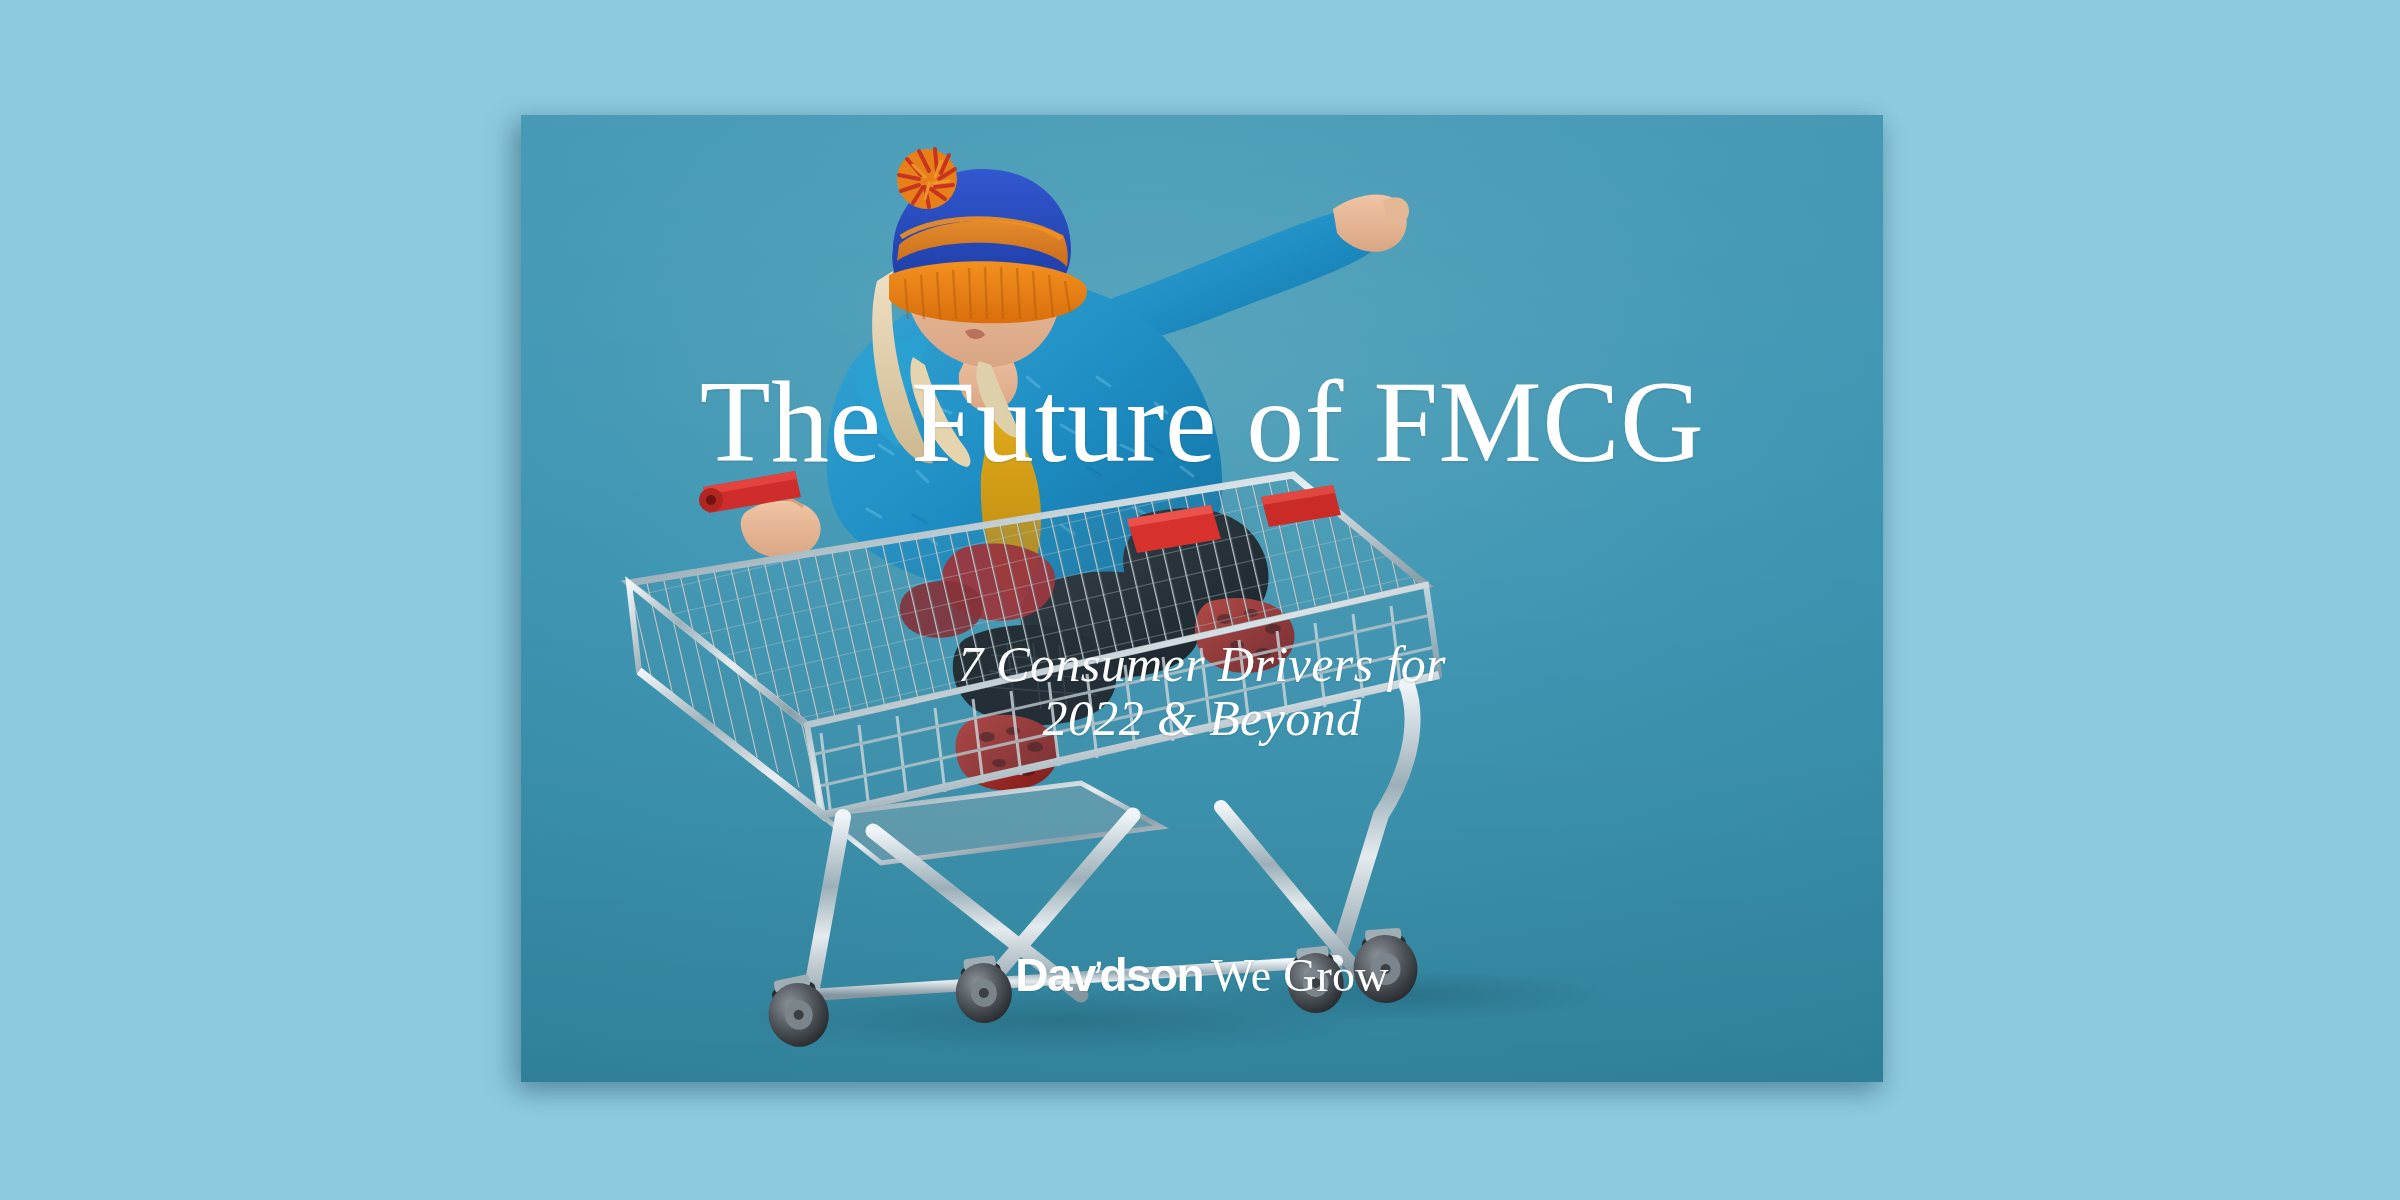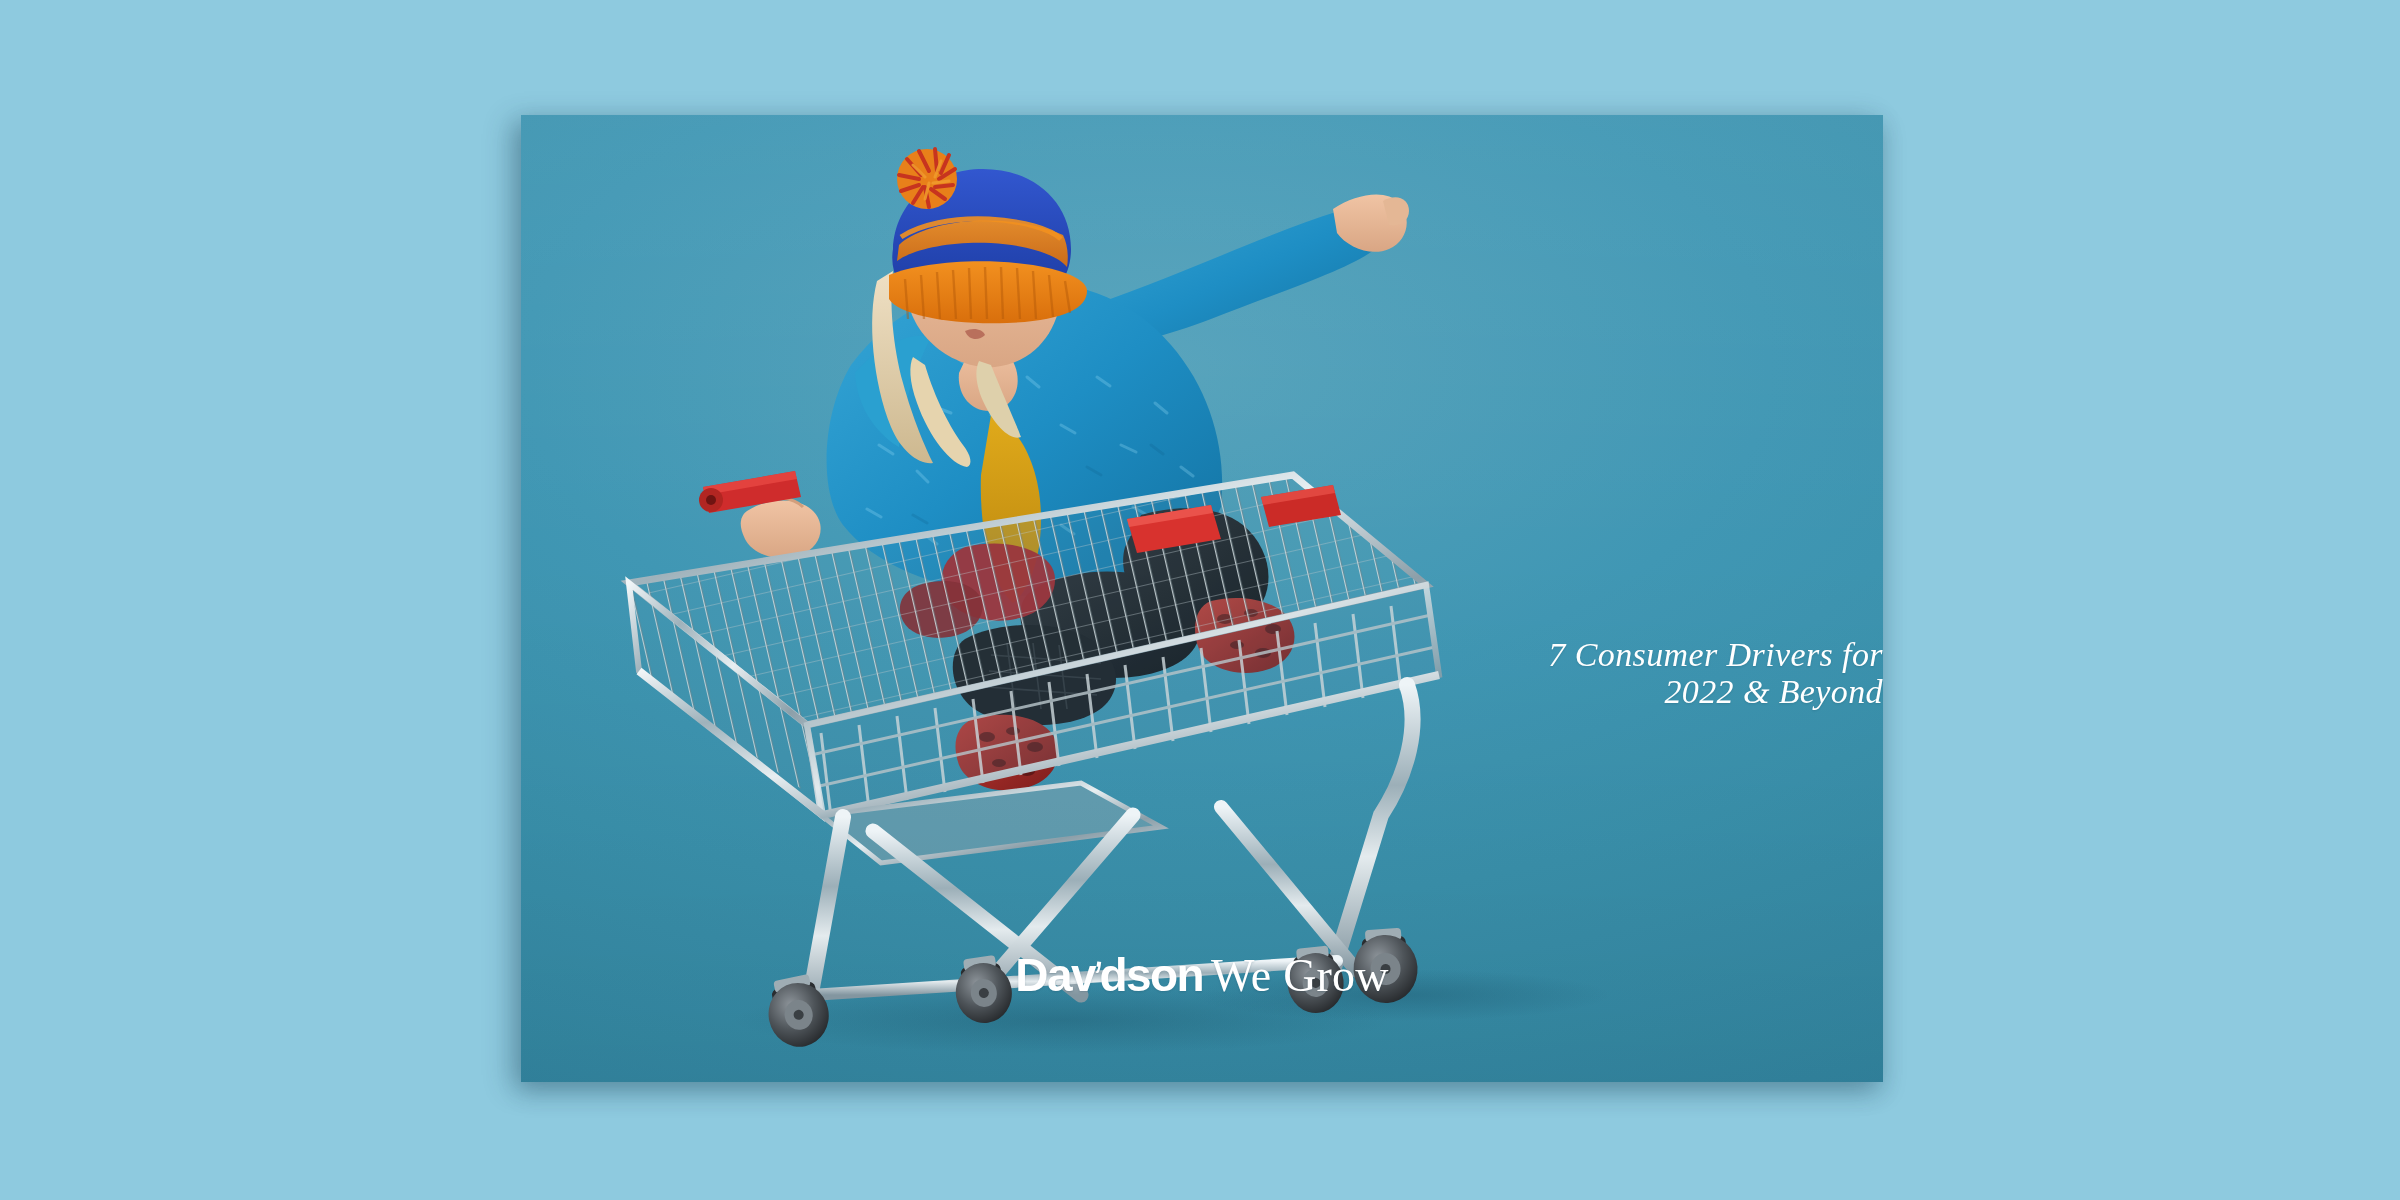"The Future of FMCG" span.title-line { html: none -> <span>The Future of FMCG</span> }
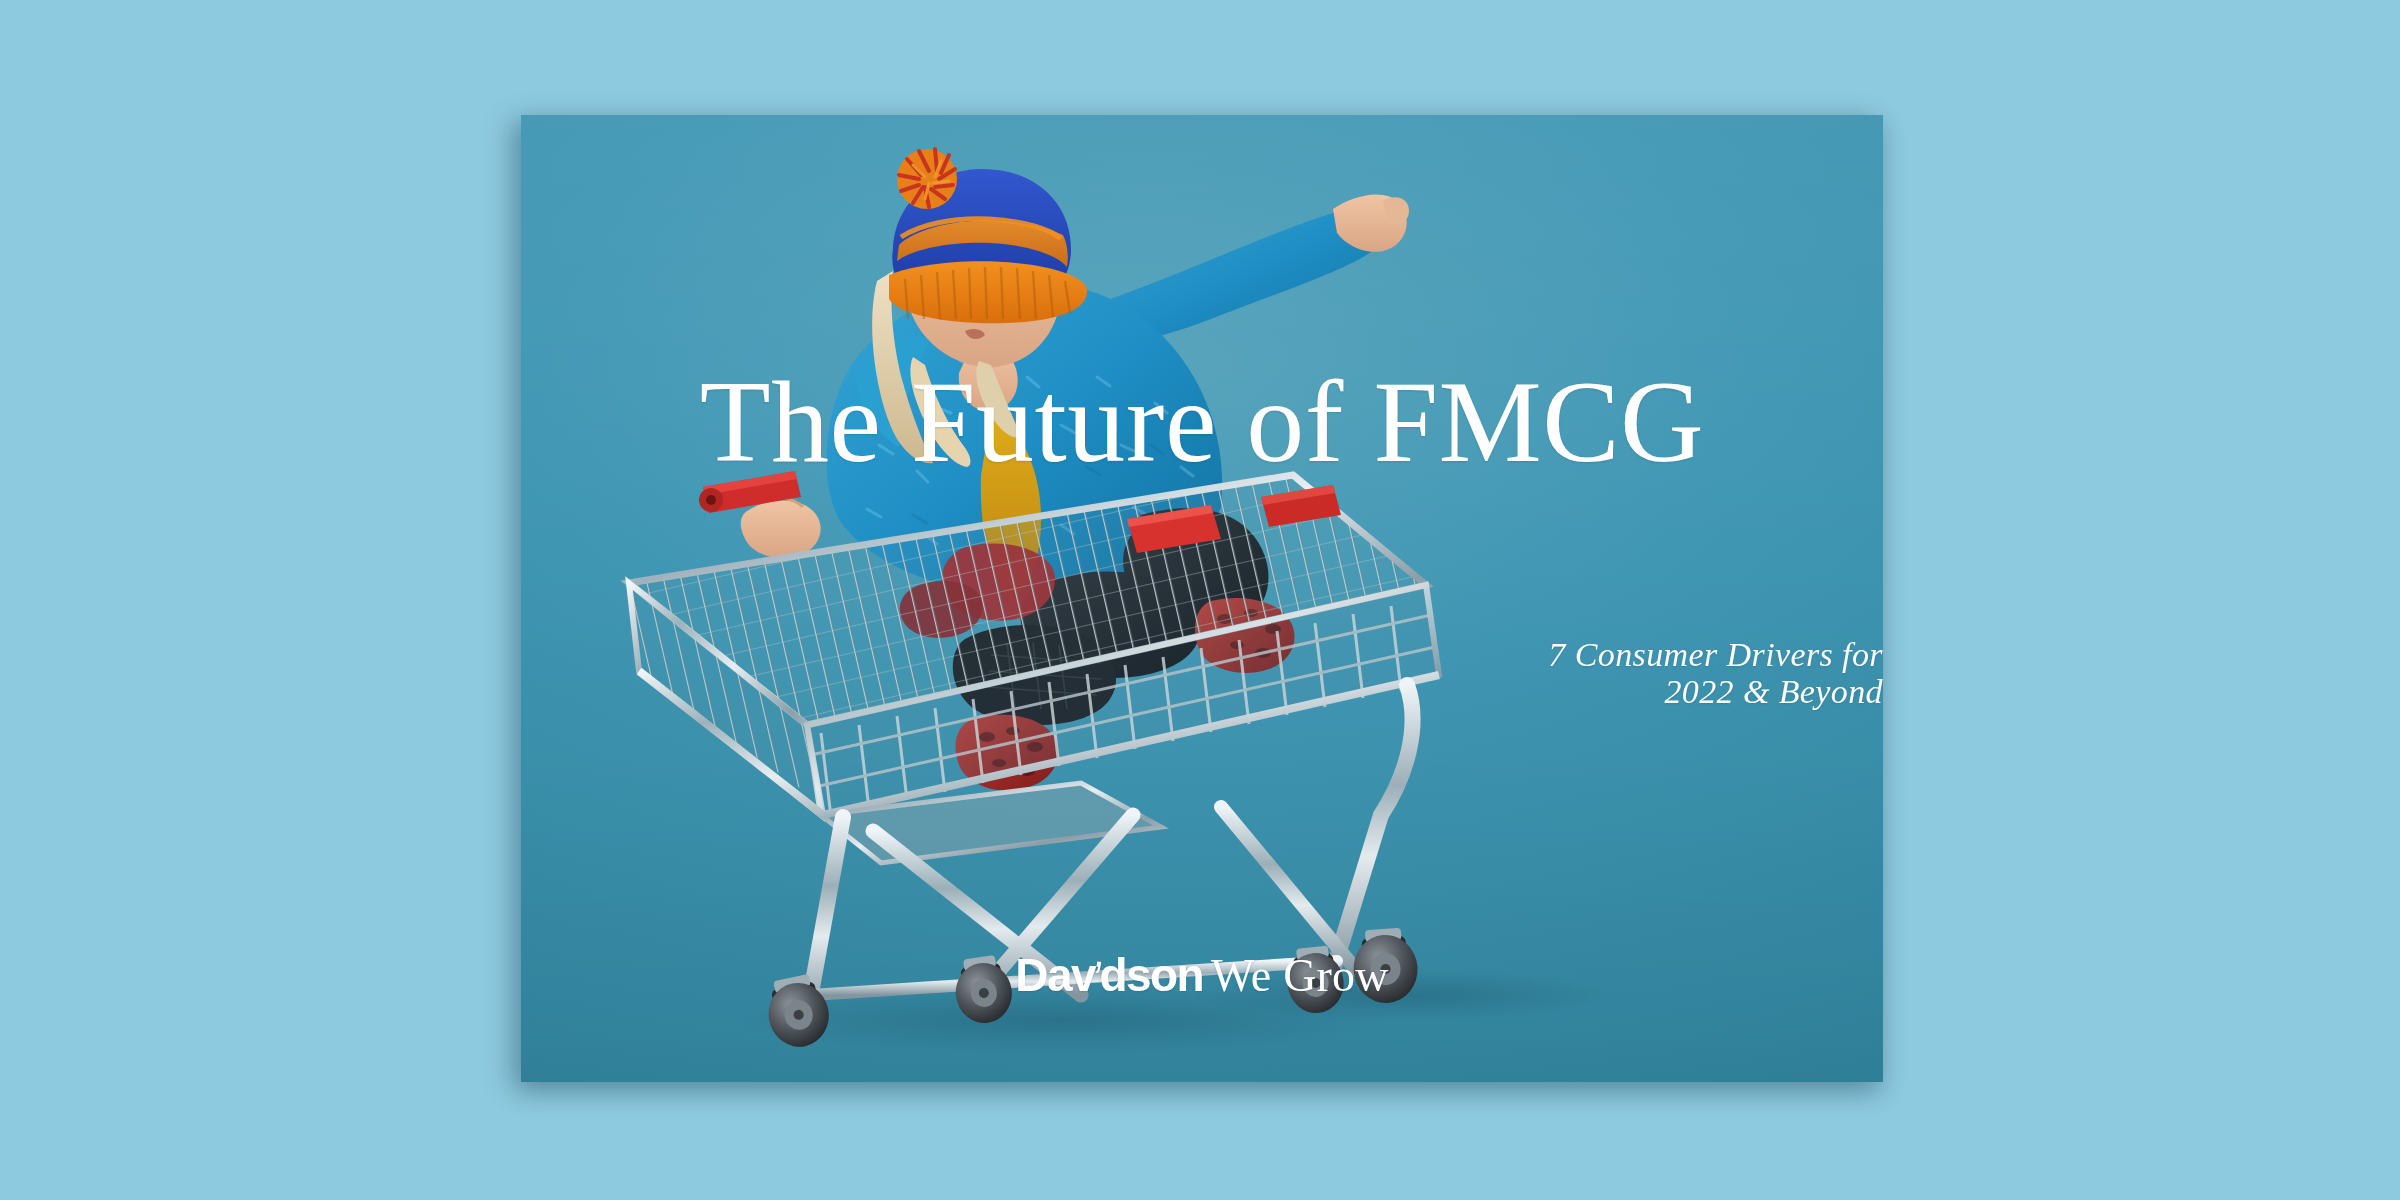"7 Consumer Drivers for" .subtitle-line { font-size: 34px -> 50px; text-align: right -> none }
